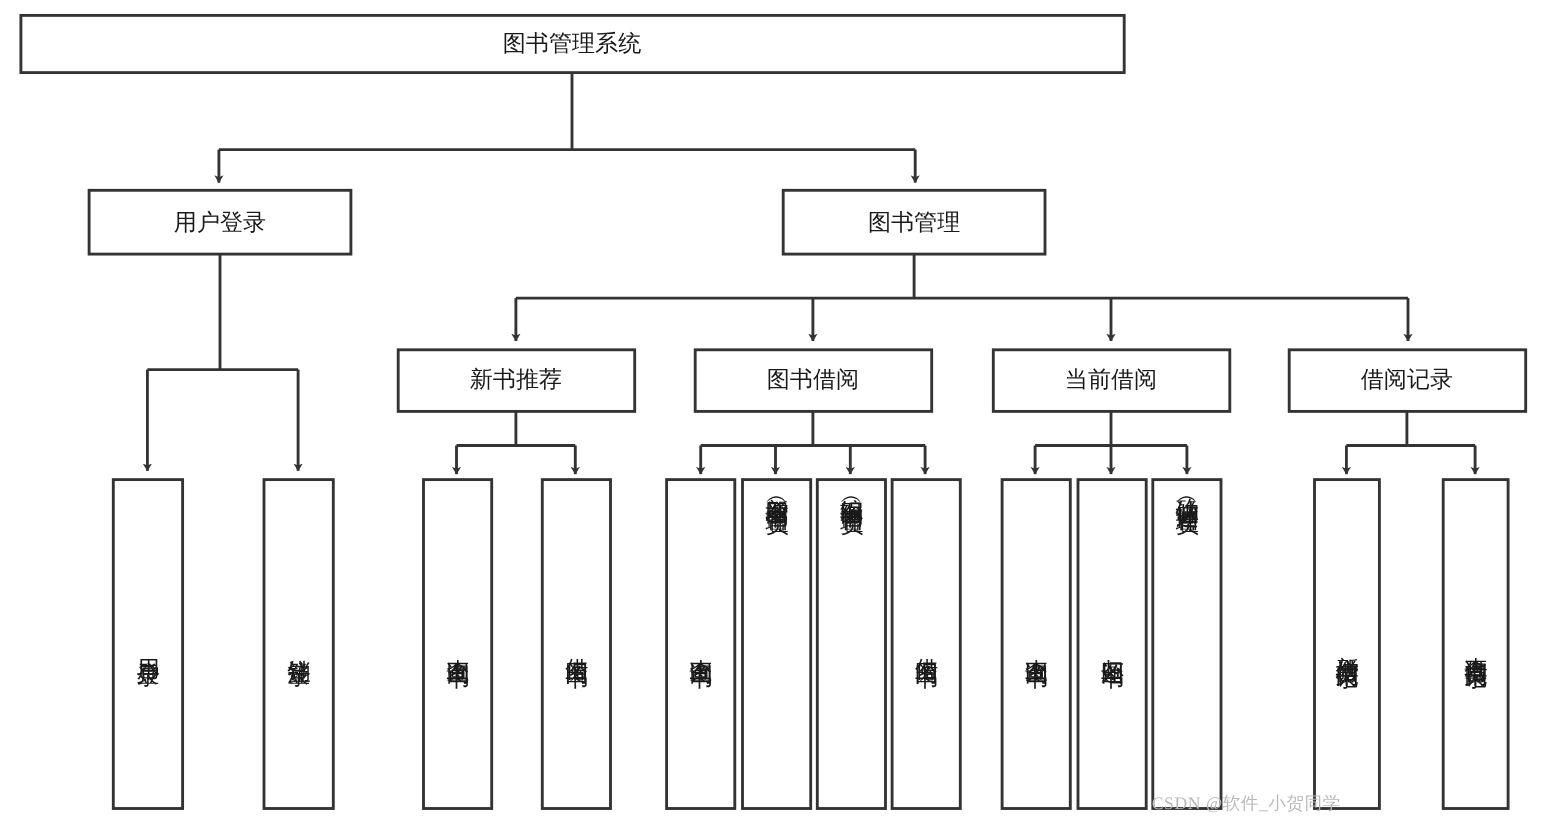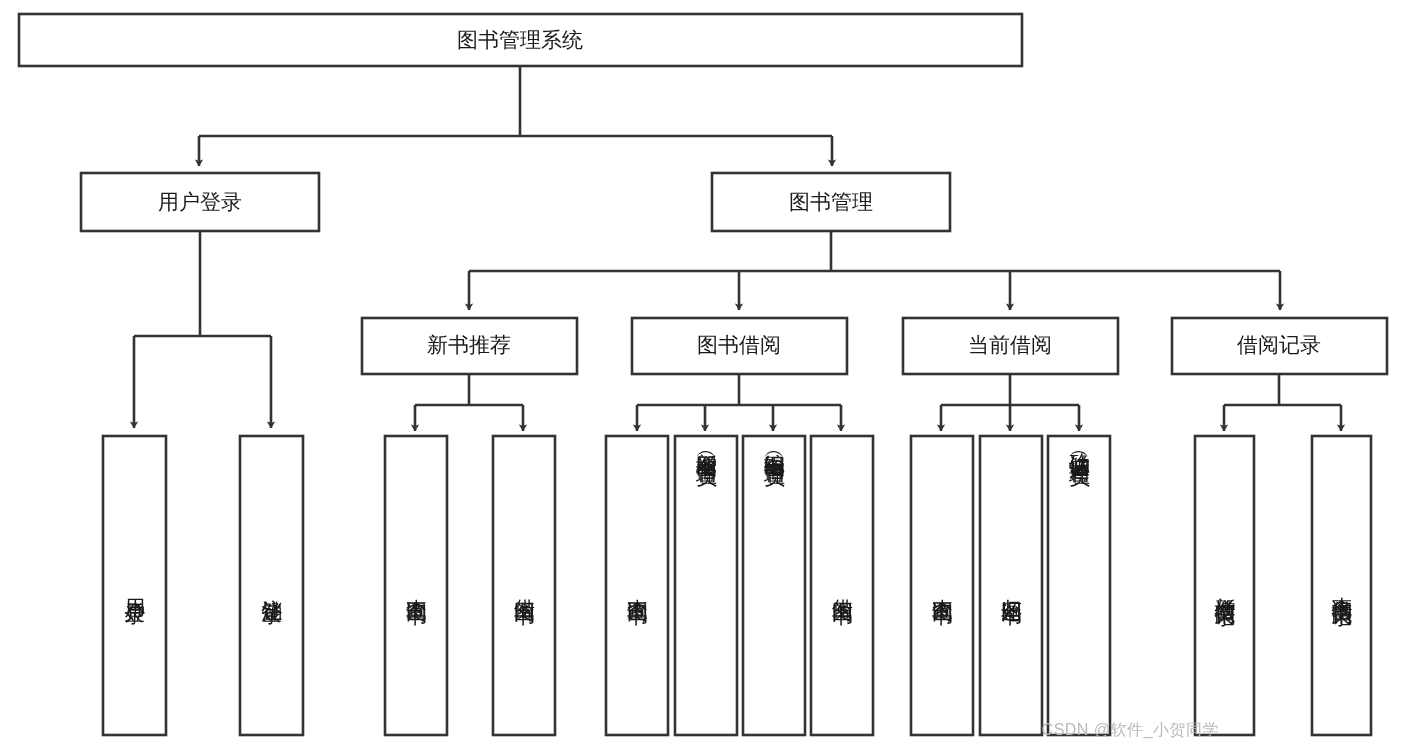"CSDN @软件_小贺同学" .watermark { font-family: Liberation Sans, sans-serif -> Liberation Serif, serif }
